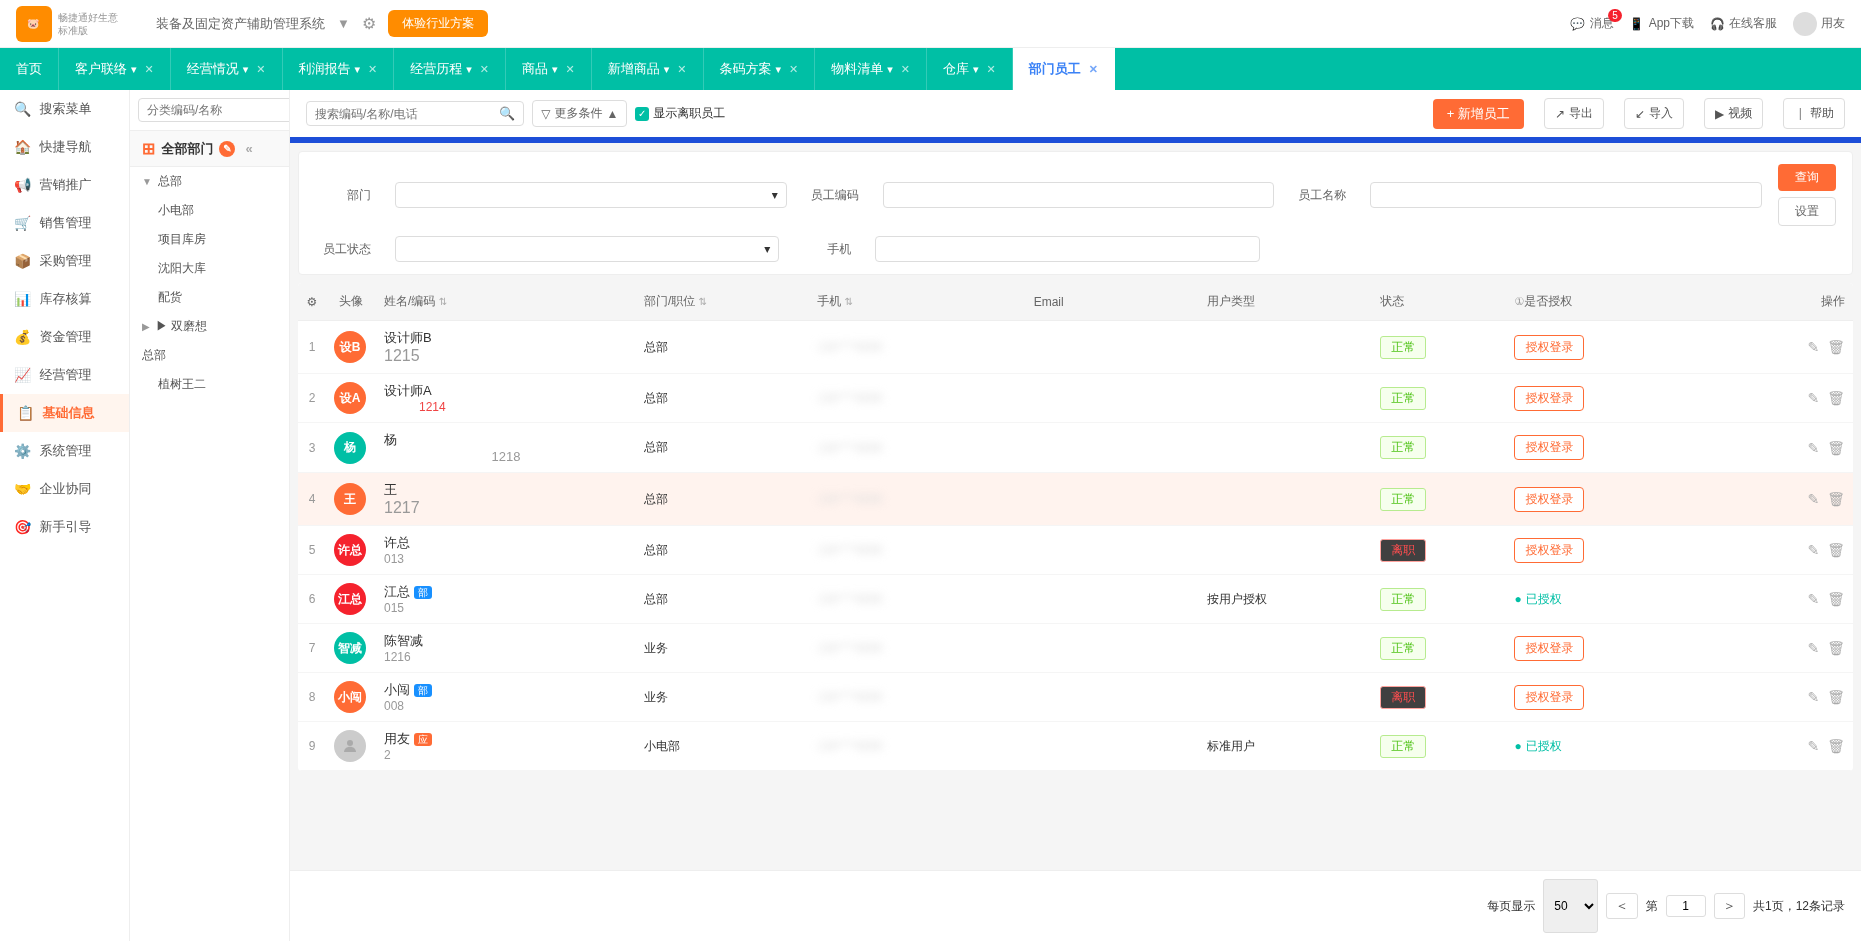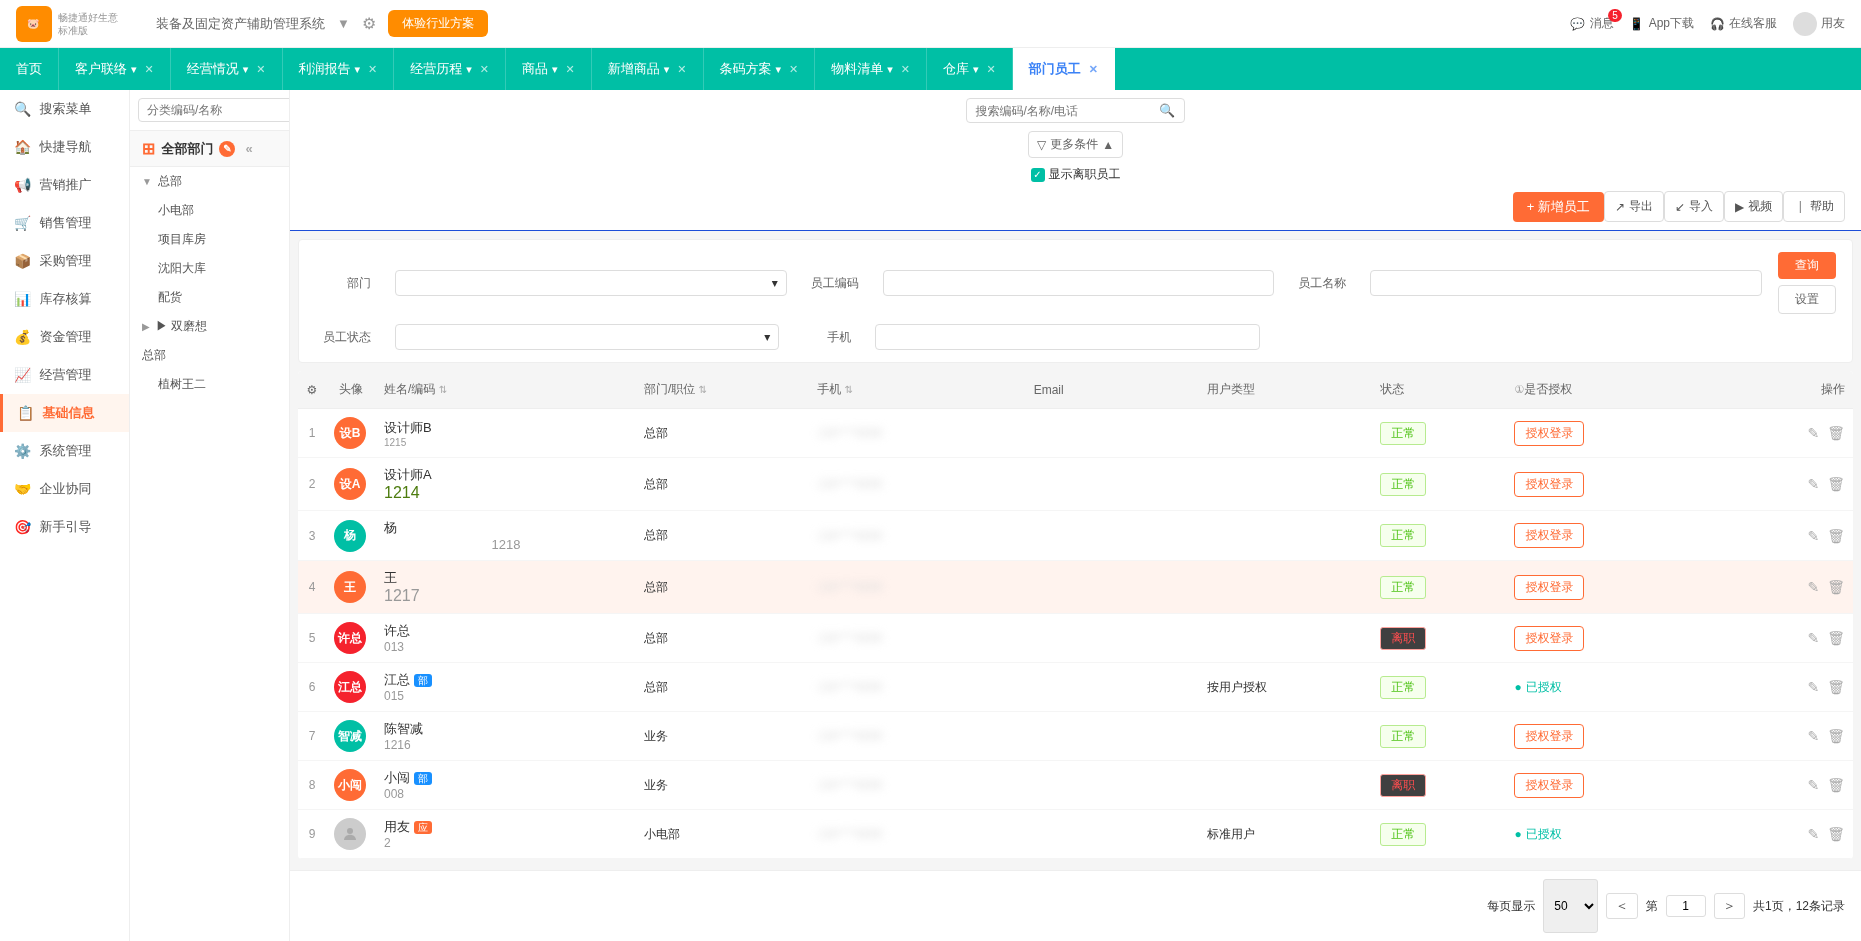"搜索编码/名称/电话" .content-toolbar { border-bottom: 1px solid #1d4ed8 -> 6px solid #1d4ed8; flex-direction: column -> none }
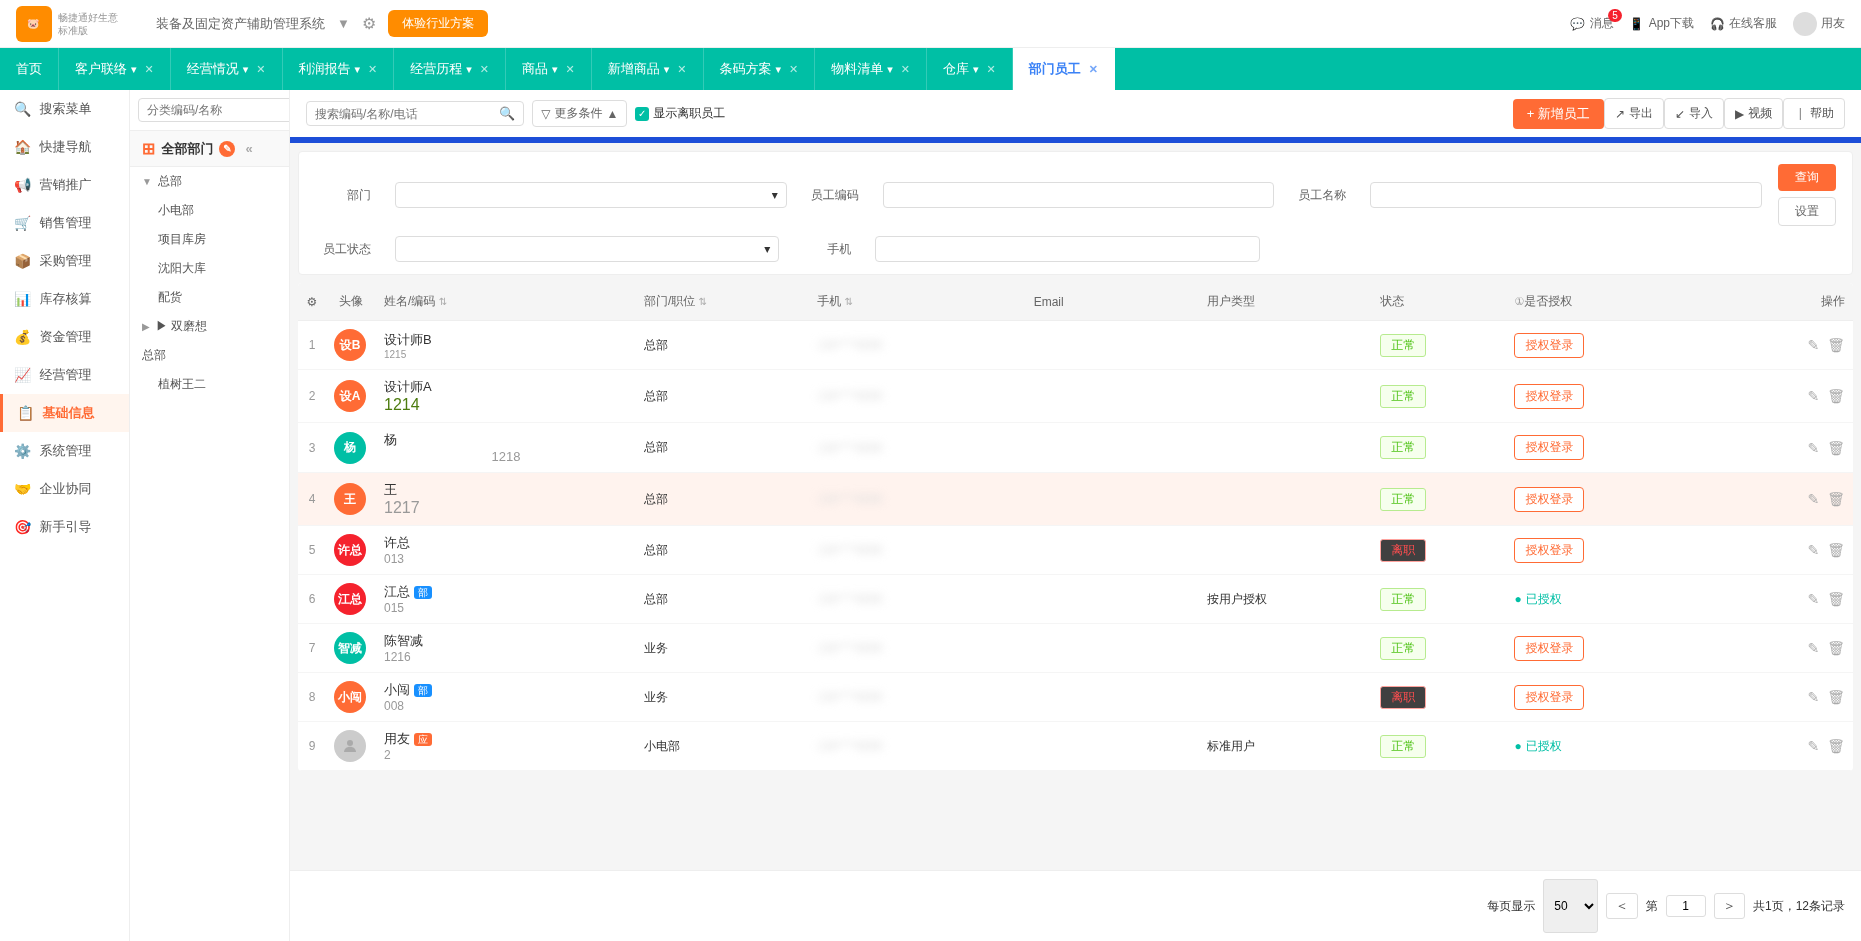"+ 新增员工" .toolbar-right { gap: 0 -> 20px }
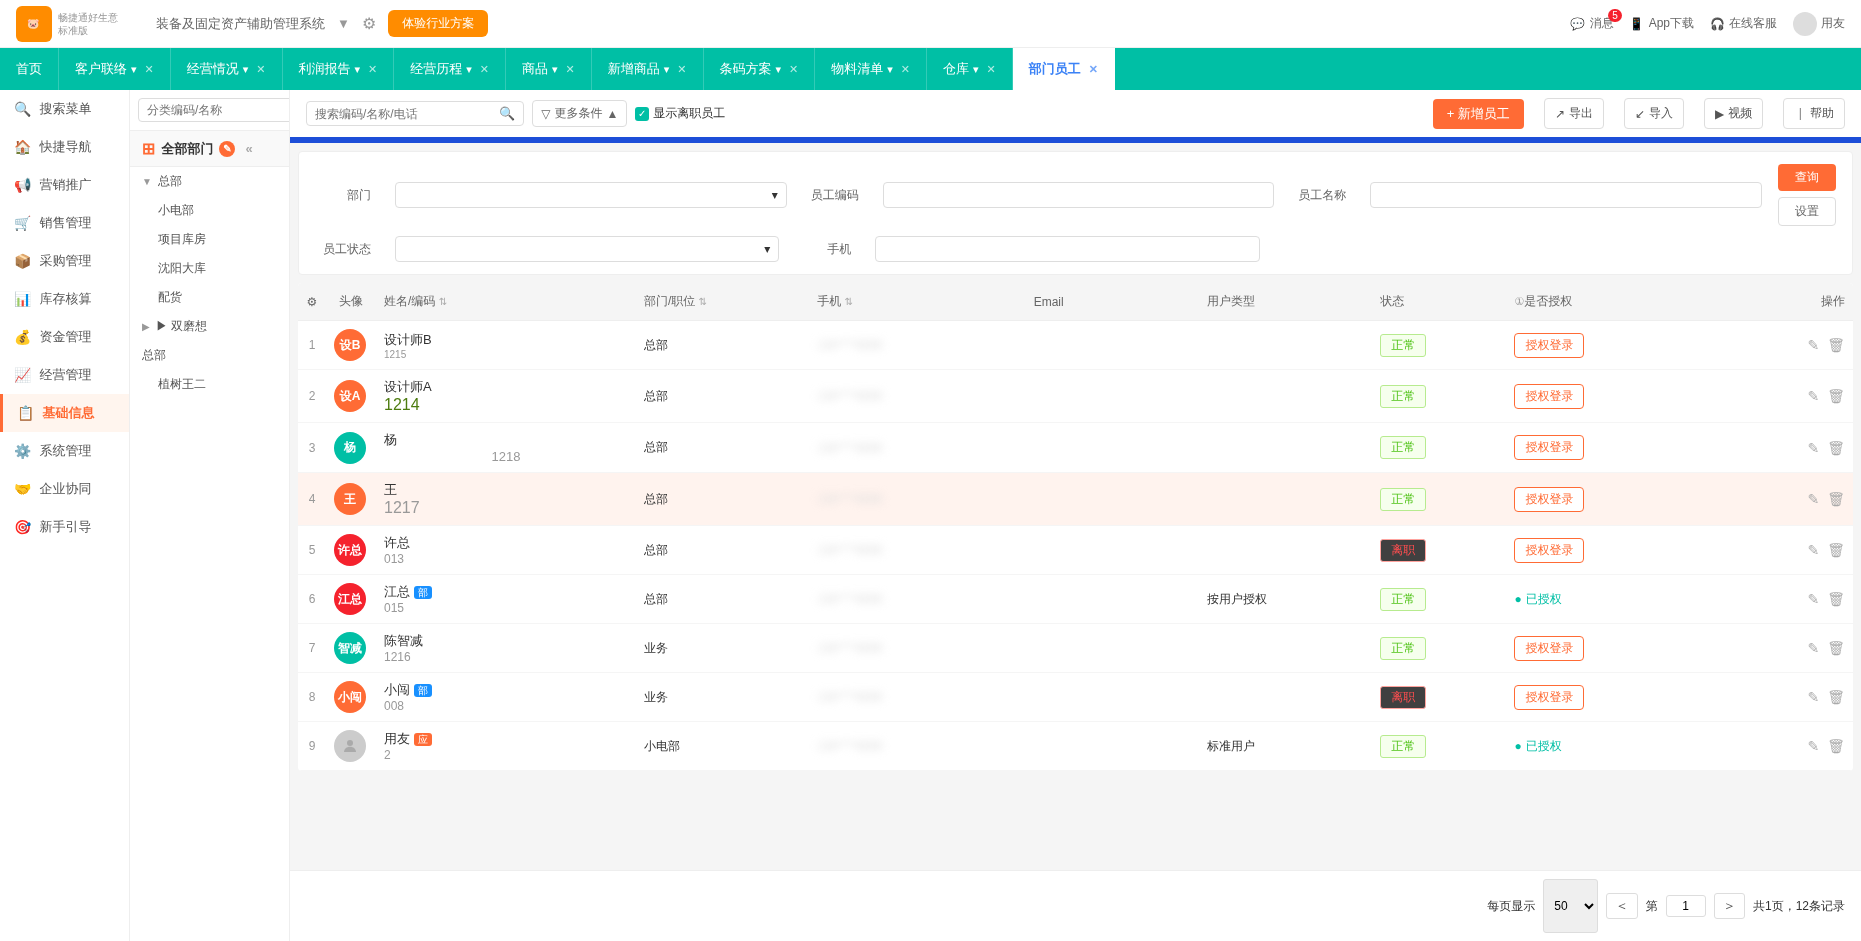"1215" div { font-size: 10px -> 16px }
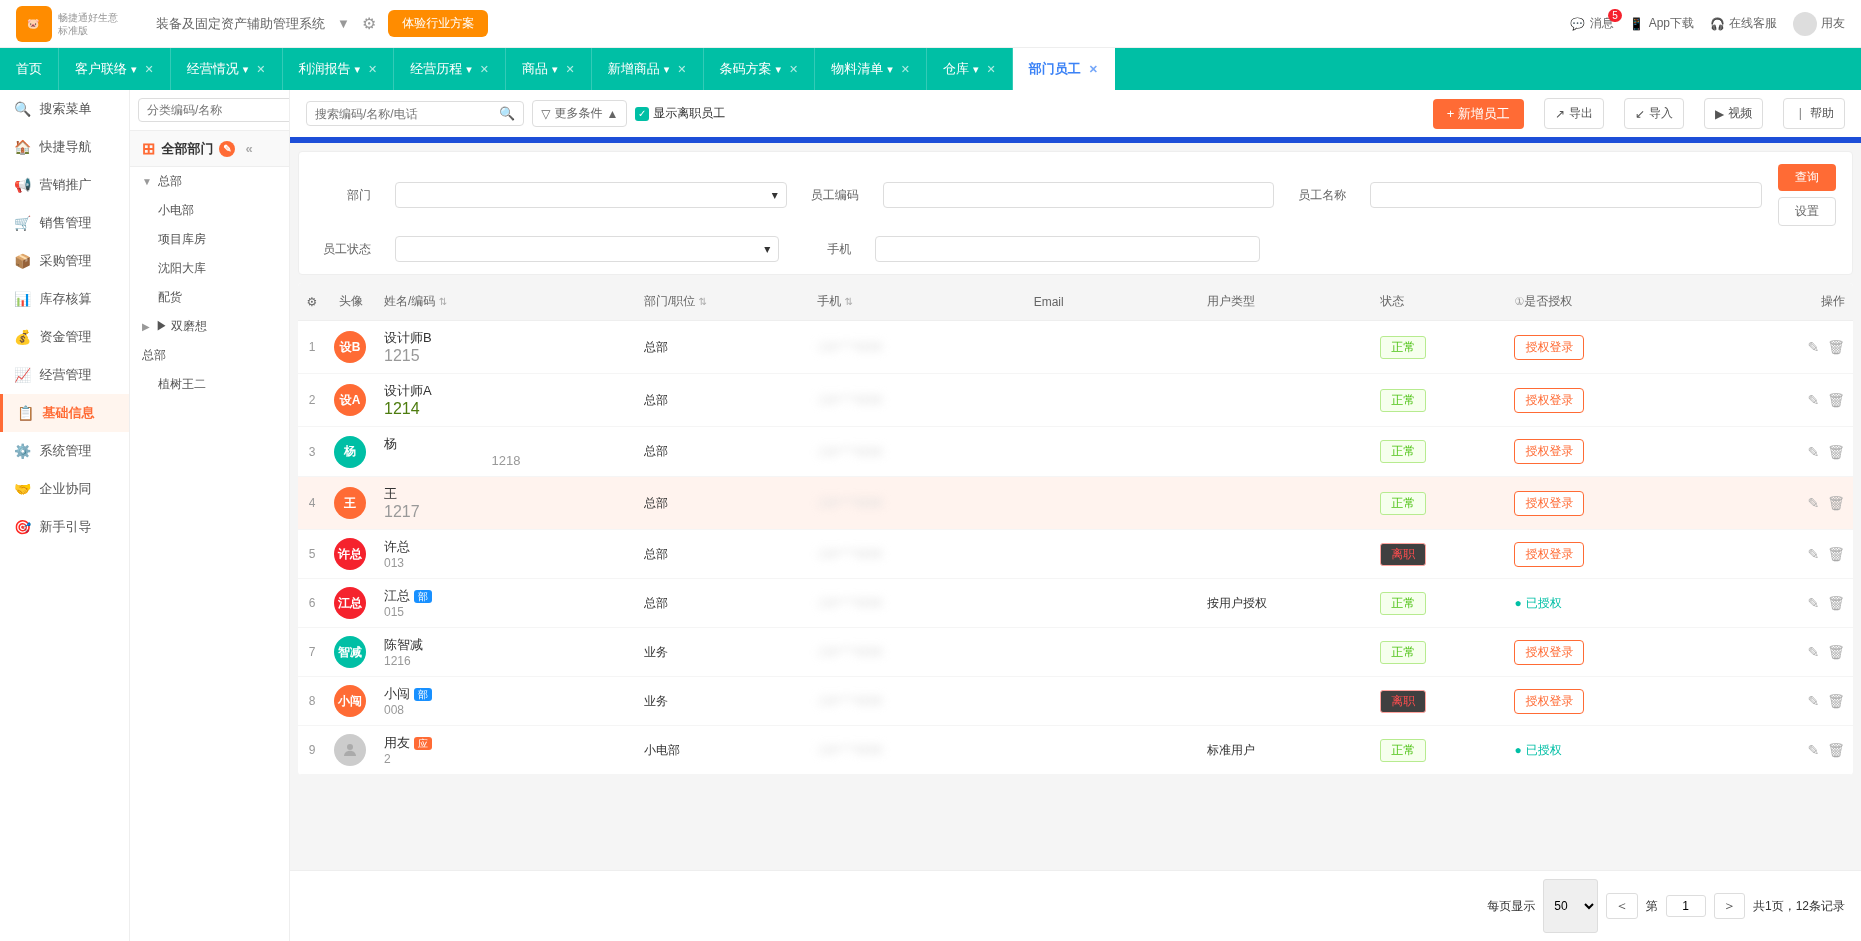"1214" div { color: #4d7c0f -> #ef4444; font-size: 16px -> 12px; margin-left: none -> 35px }
